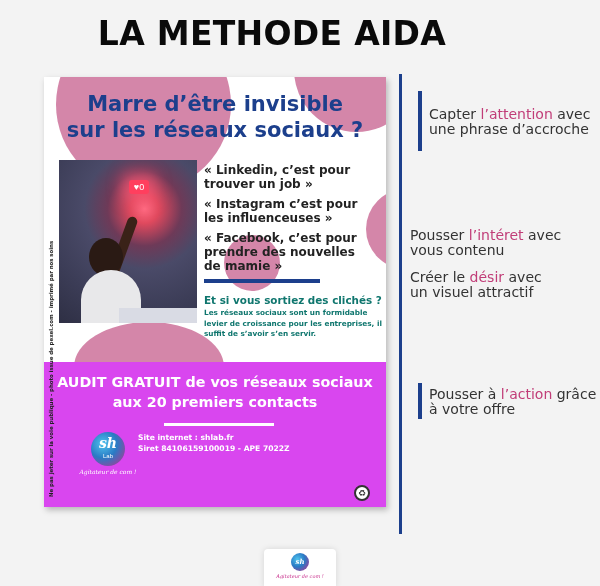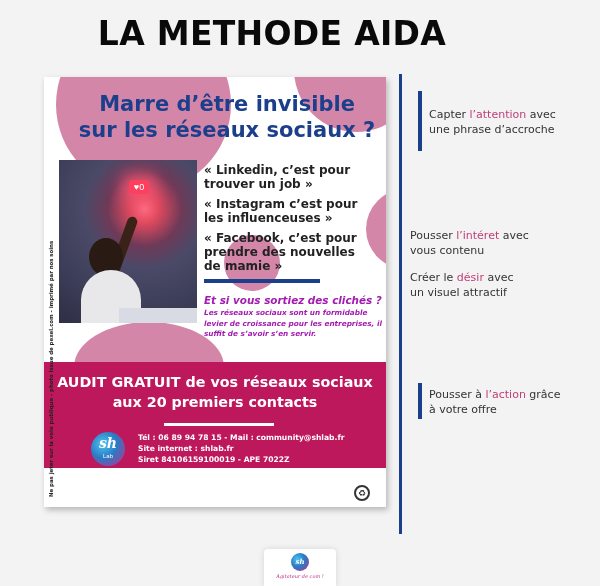"Marre d’être invisible" .headline { left: 12px -> 0 }
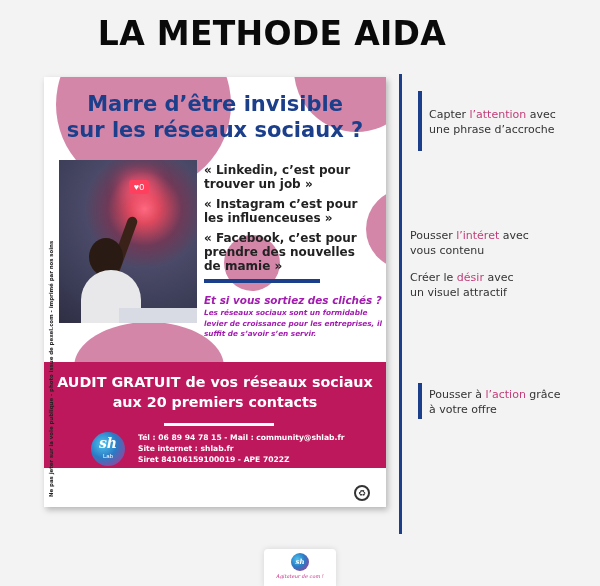"Capter l’attention avec" .step { font-size: 11px -> 14px }
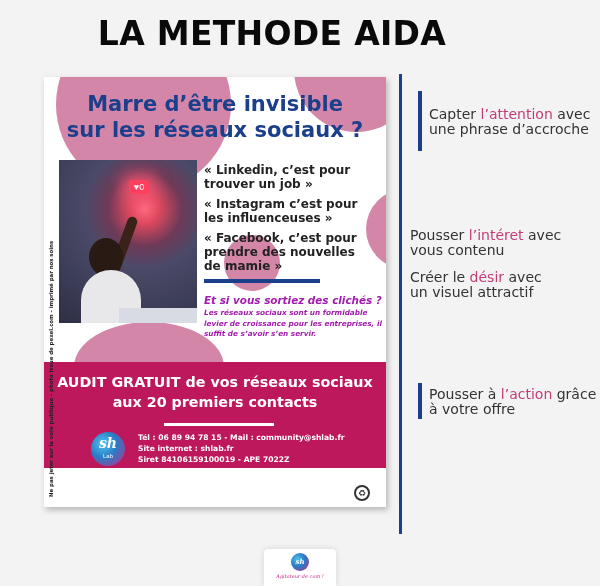"Et si vous sortiez des" .cliches { color: #a21caf -> #0f766e; font-style: italic -> none }
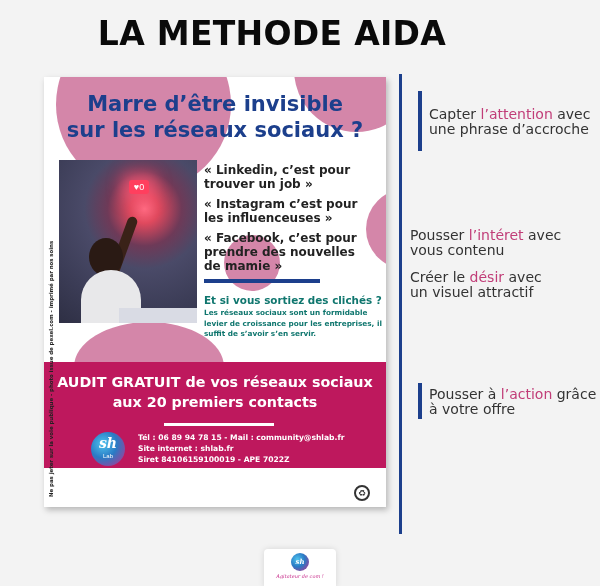"AUDIT GRATUIT de vos réseaux" .band { background: #be185d -> #d946ef; height: 106px -> 145px }
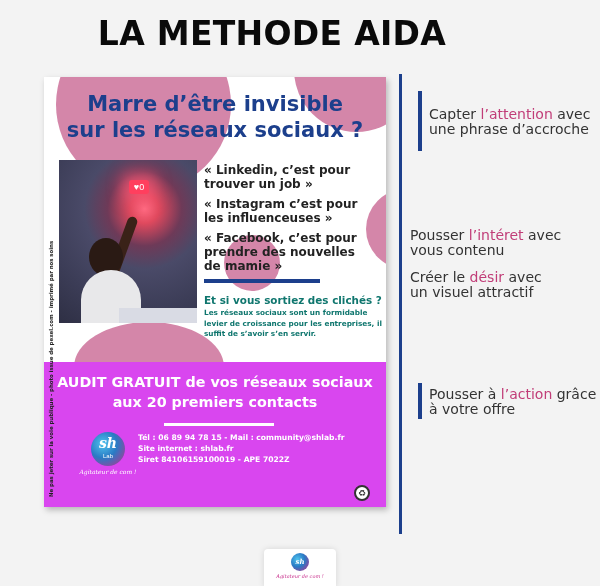"Tél : 06 89 94" div { html: <div>Tél : 06 89 94 78 15 - Mail : community@shlab.fr</div> -> none }
